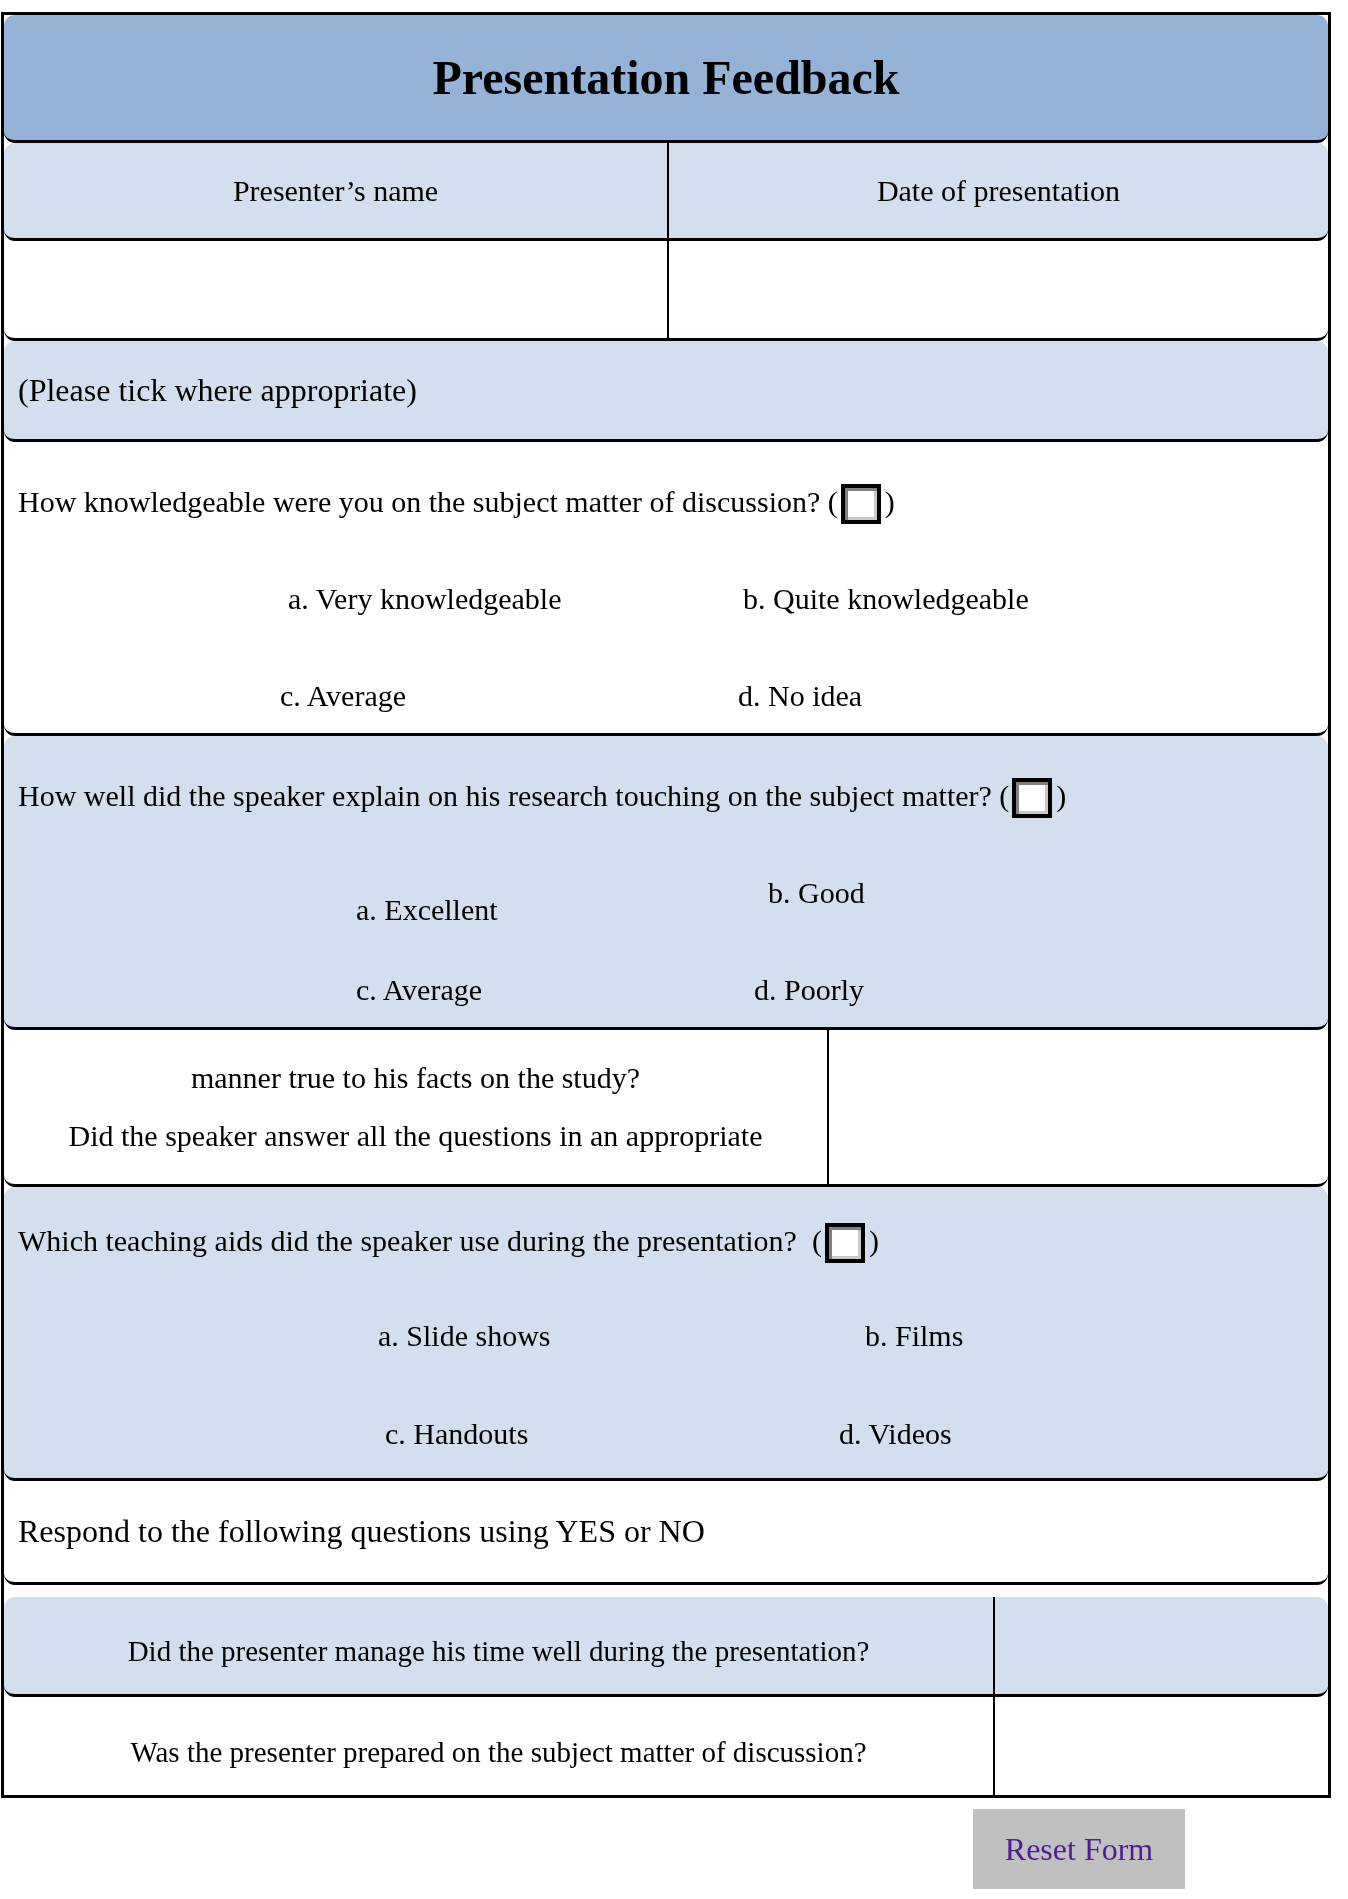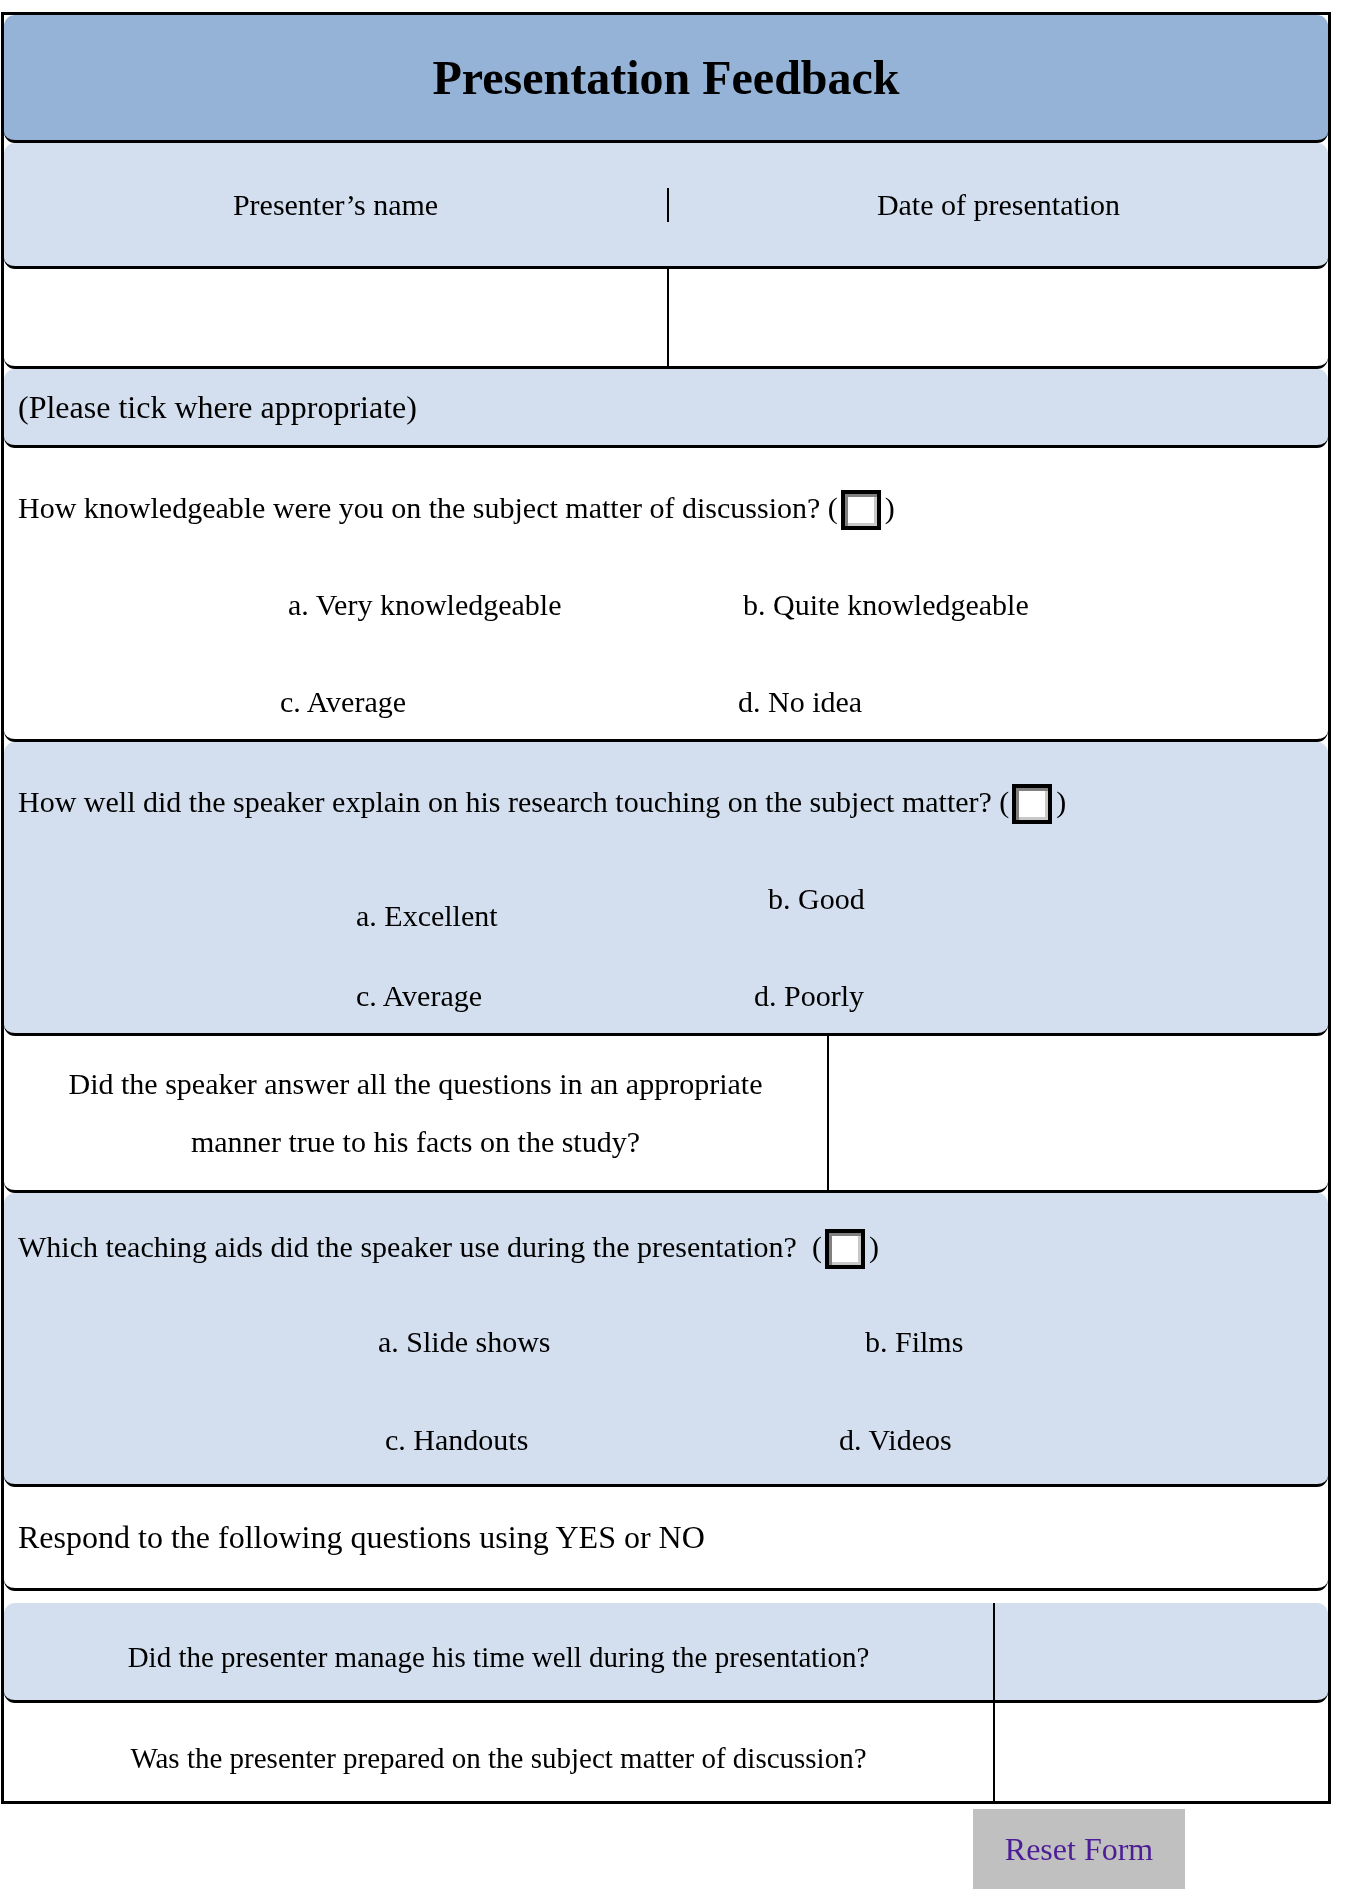"Presenter’s name" div.row { align-items: center -> none; height: 126px -> 98px }
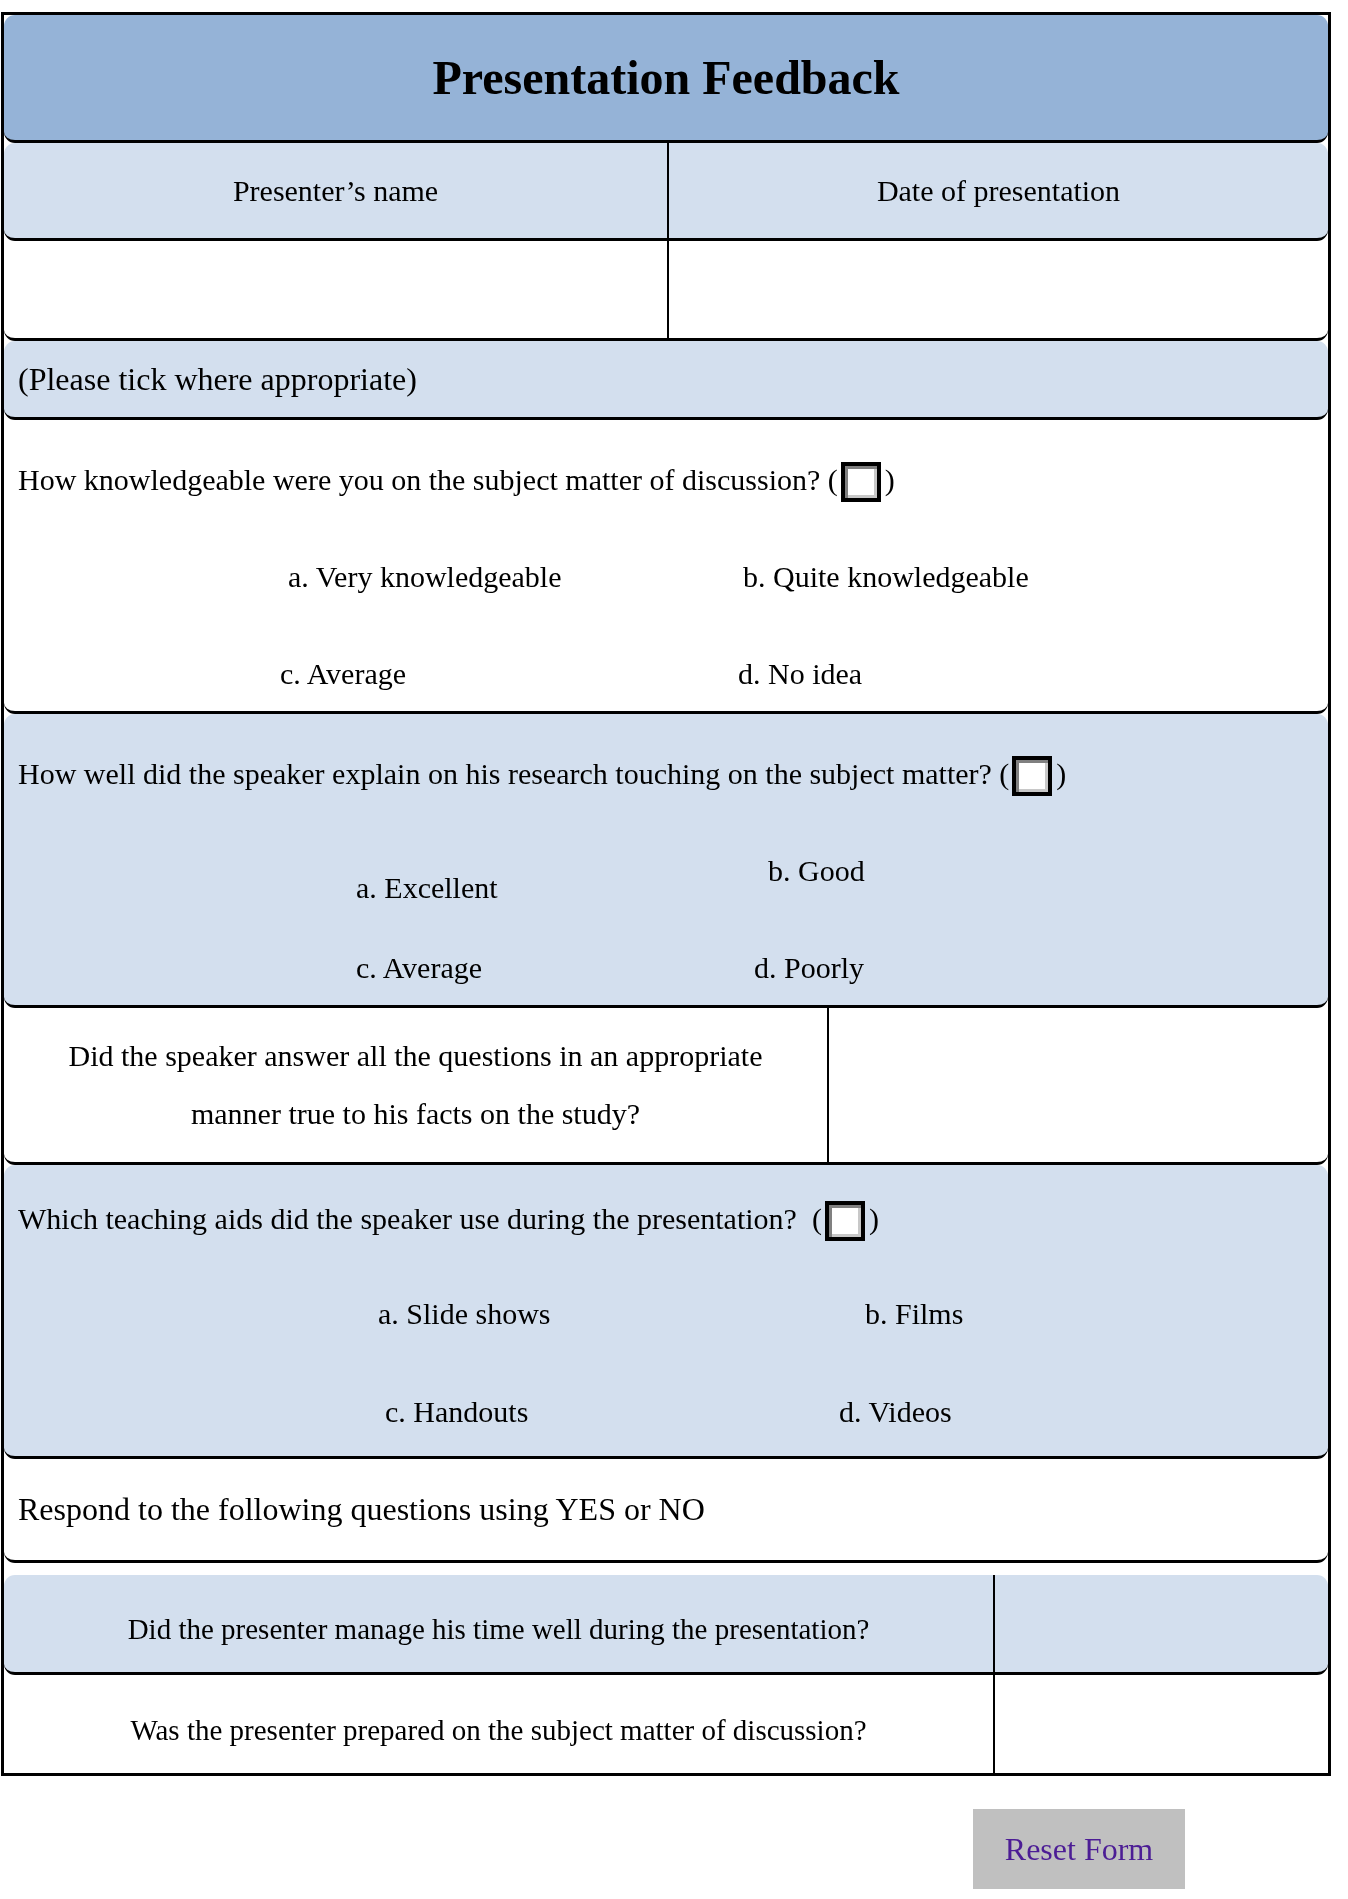"(Please tick where appropriate)" .label-row { height: 79px -> 101px }
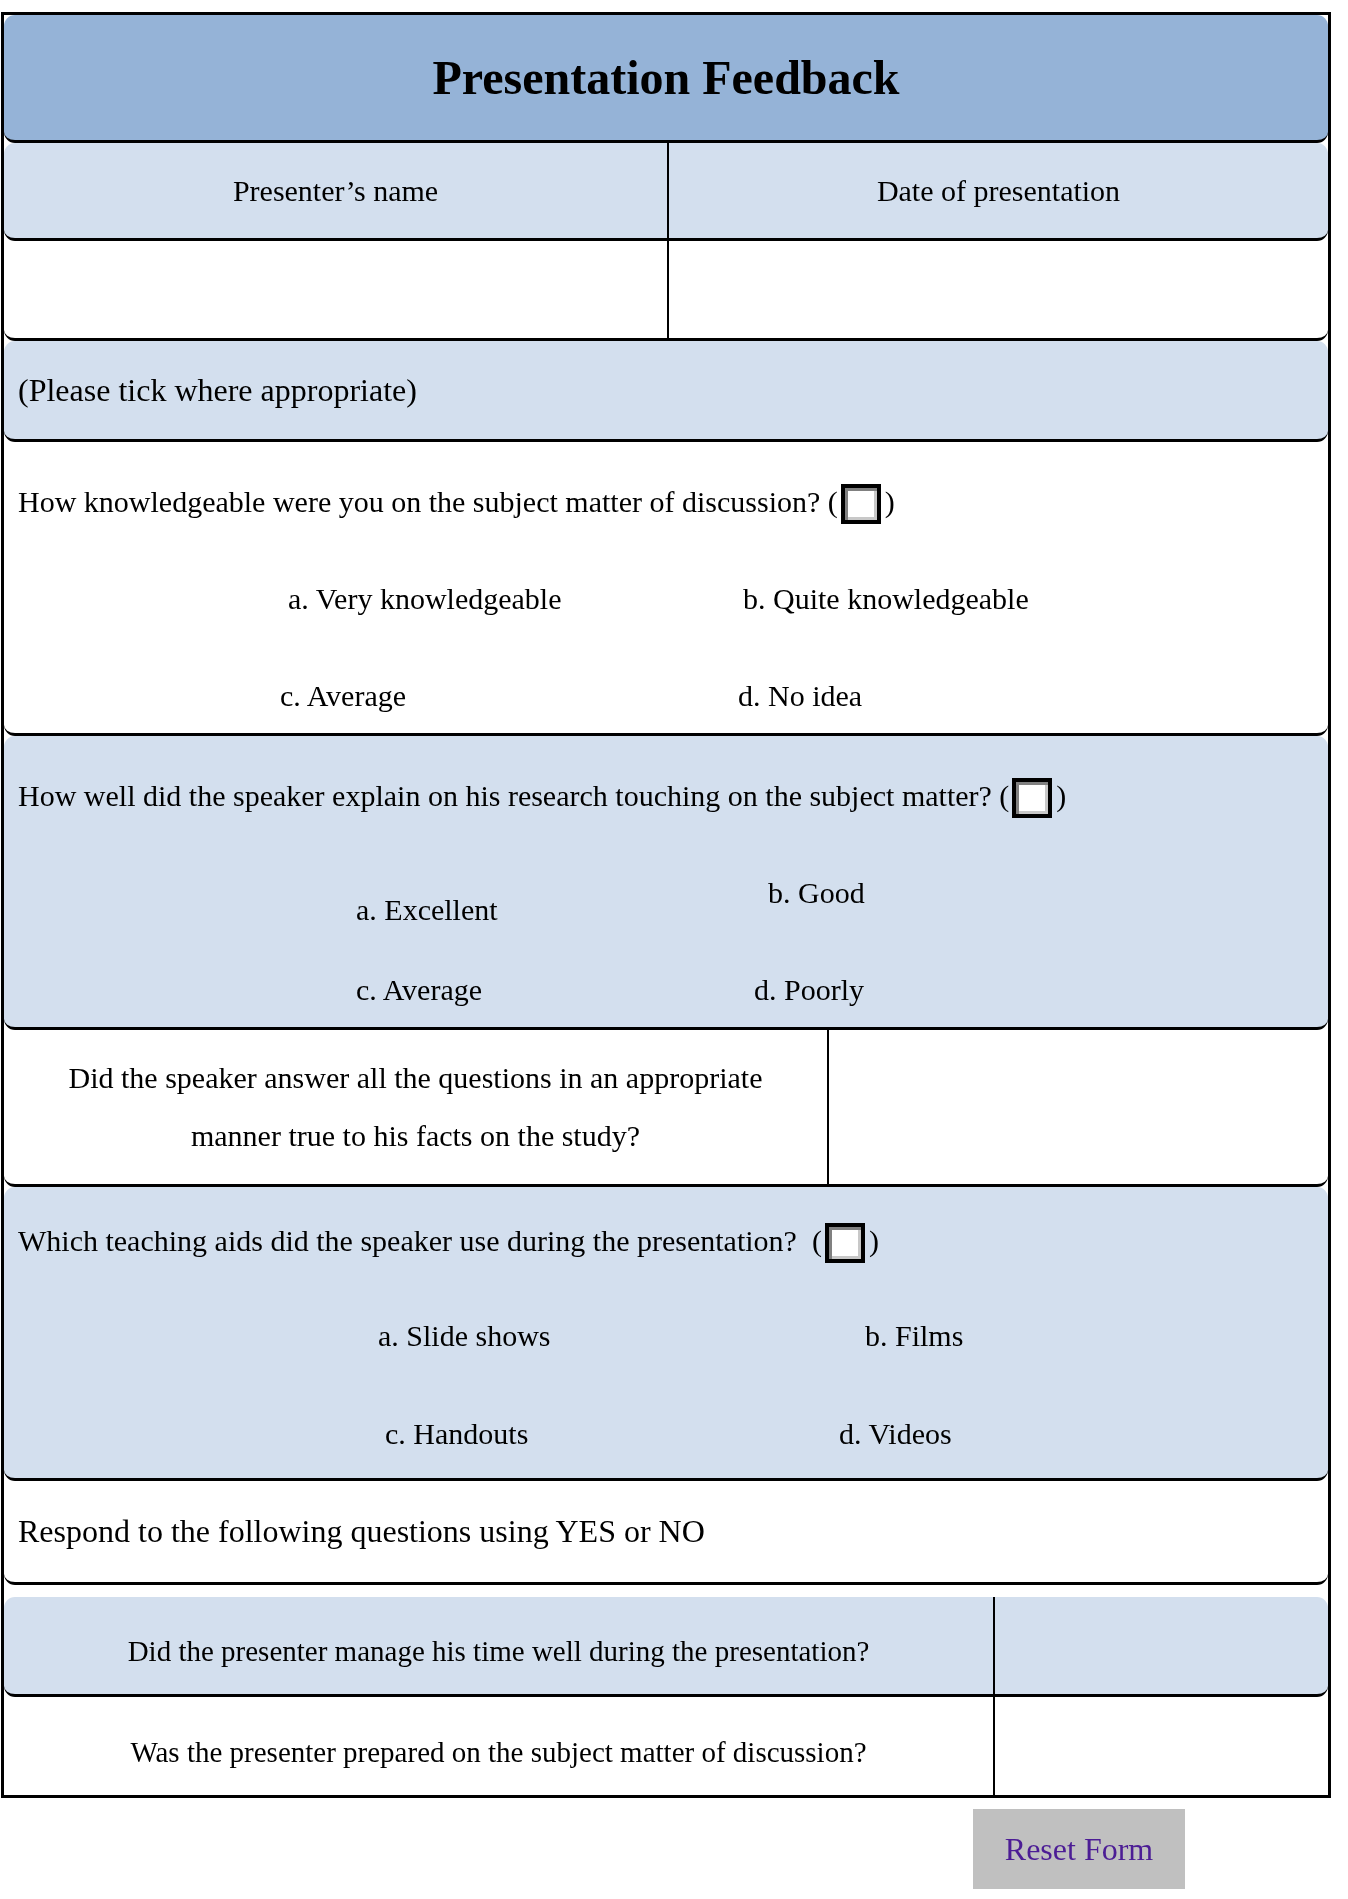"Did the speaker answer all" span { order: before "manner true to his facts" -> after "manner true to his facts" }
